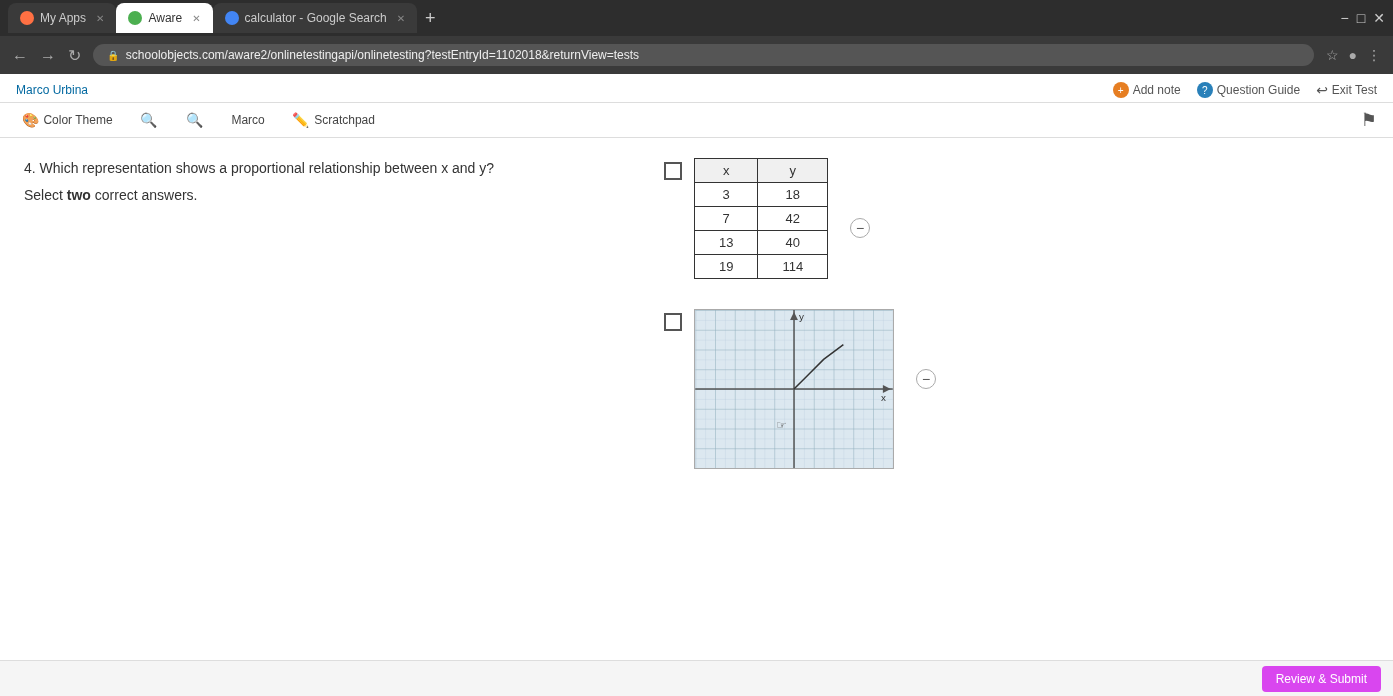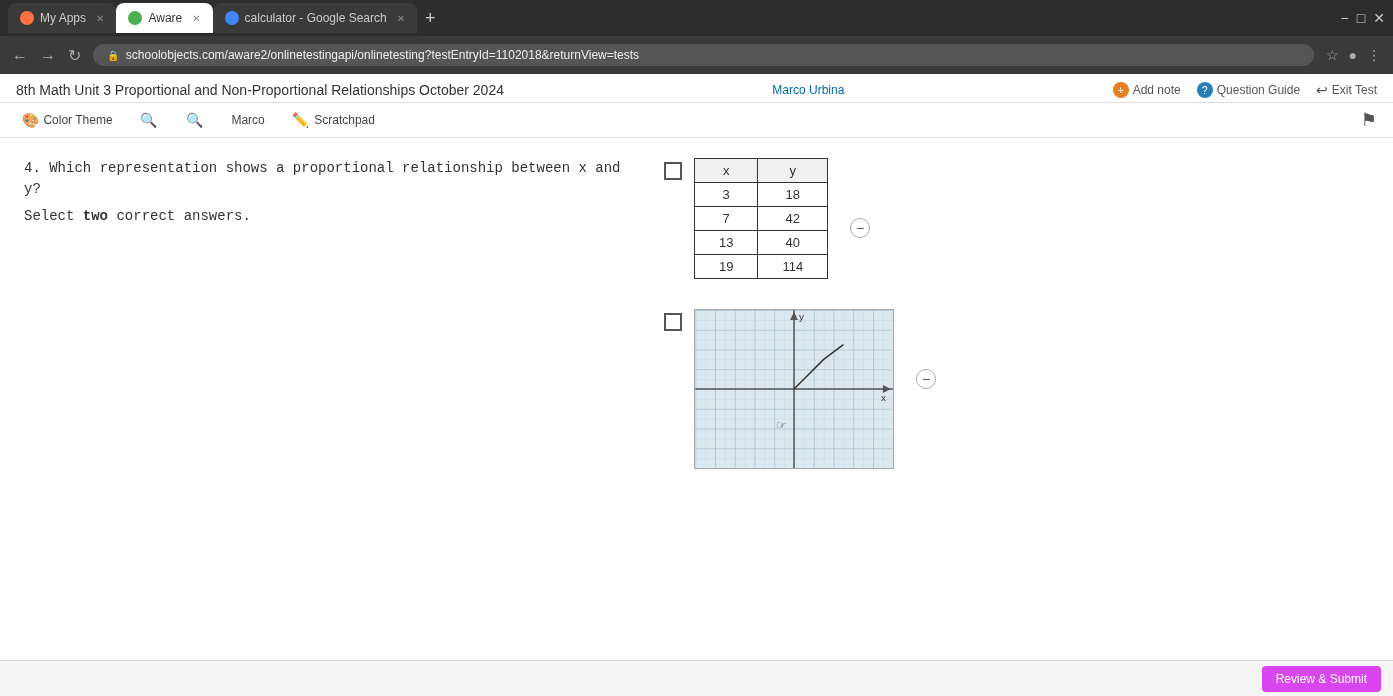"8th Math Unit 3 Proportional" span.test-title { html: <span>8th Math Unit 3 Proportional and Non-Proportional Relationships October 2024</span> -> none }
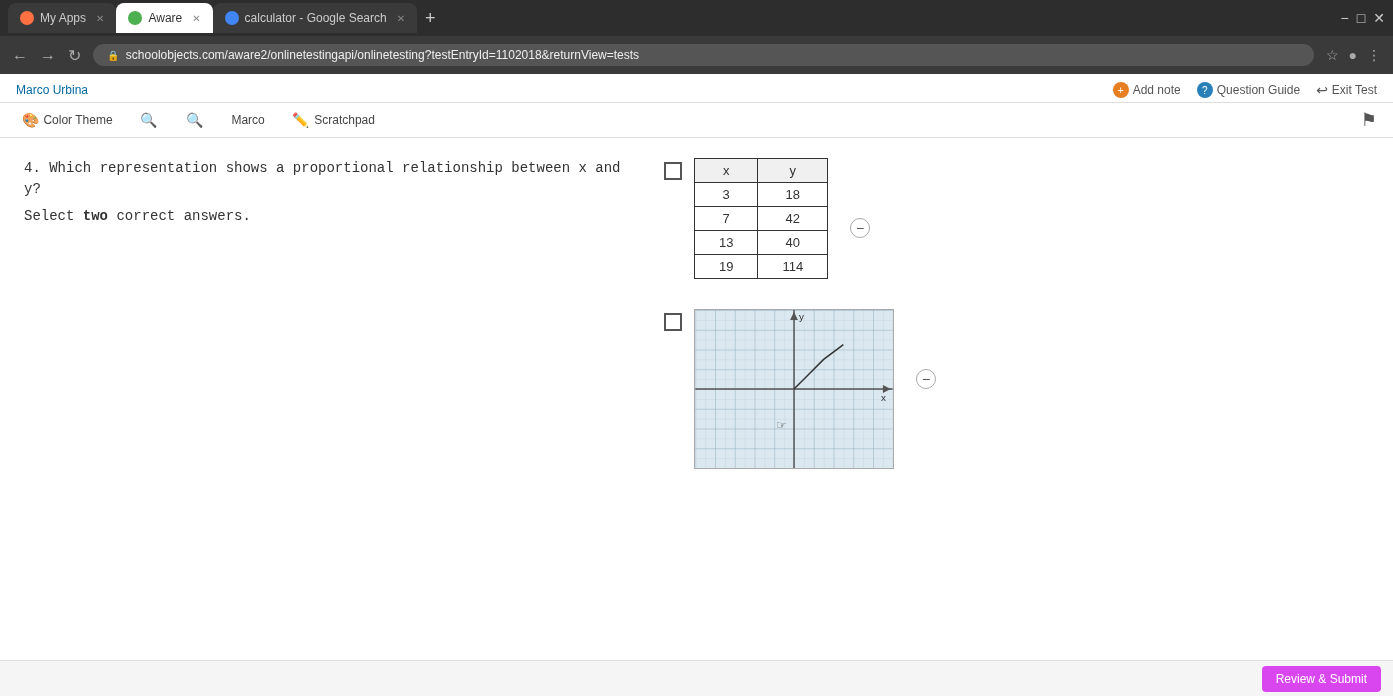"4. Which representation shows a" .question-text-area { font-family: Liberation Mono, monospace -> none }
